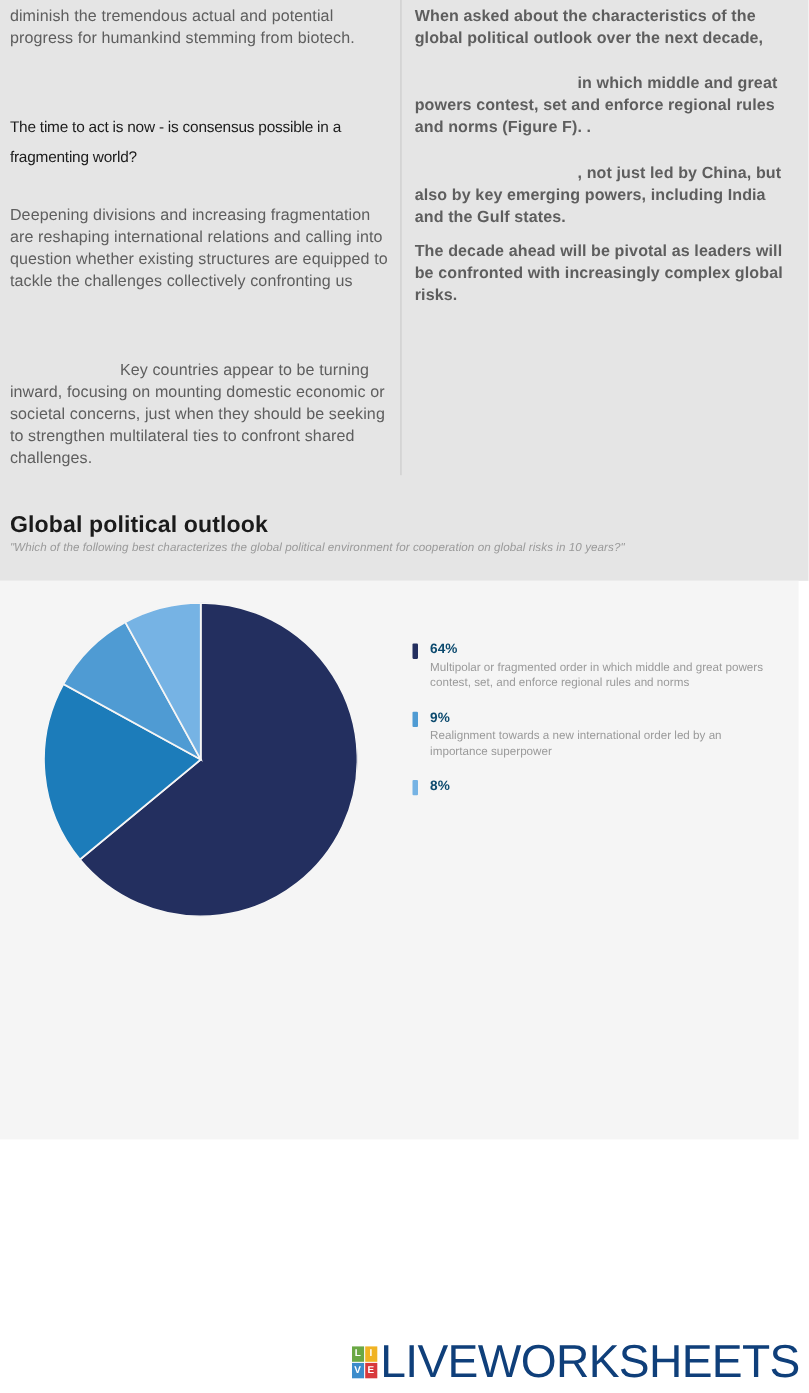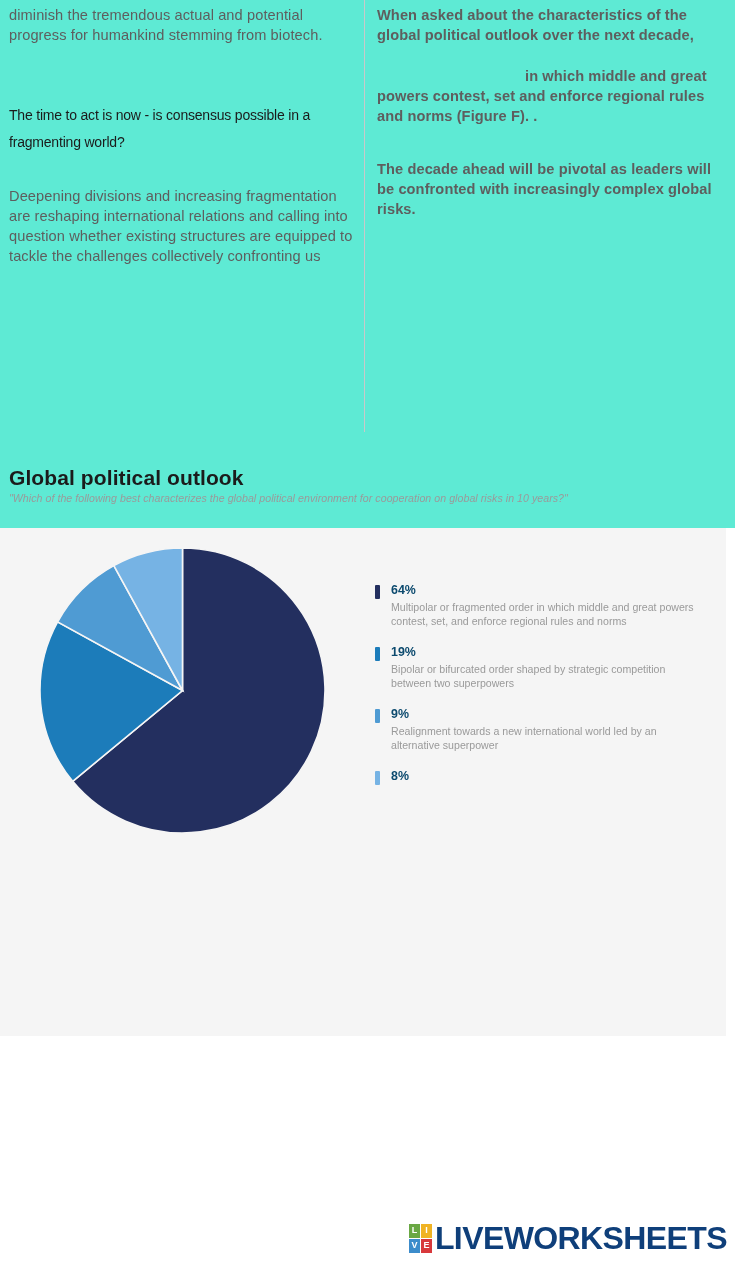"diminish the tremendous actual and" .article { background: #5eead4 -> #e5e5e5 }
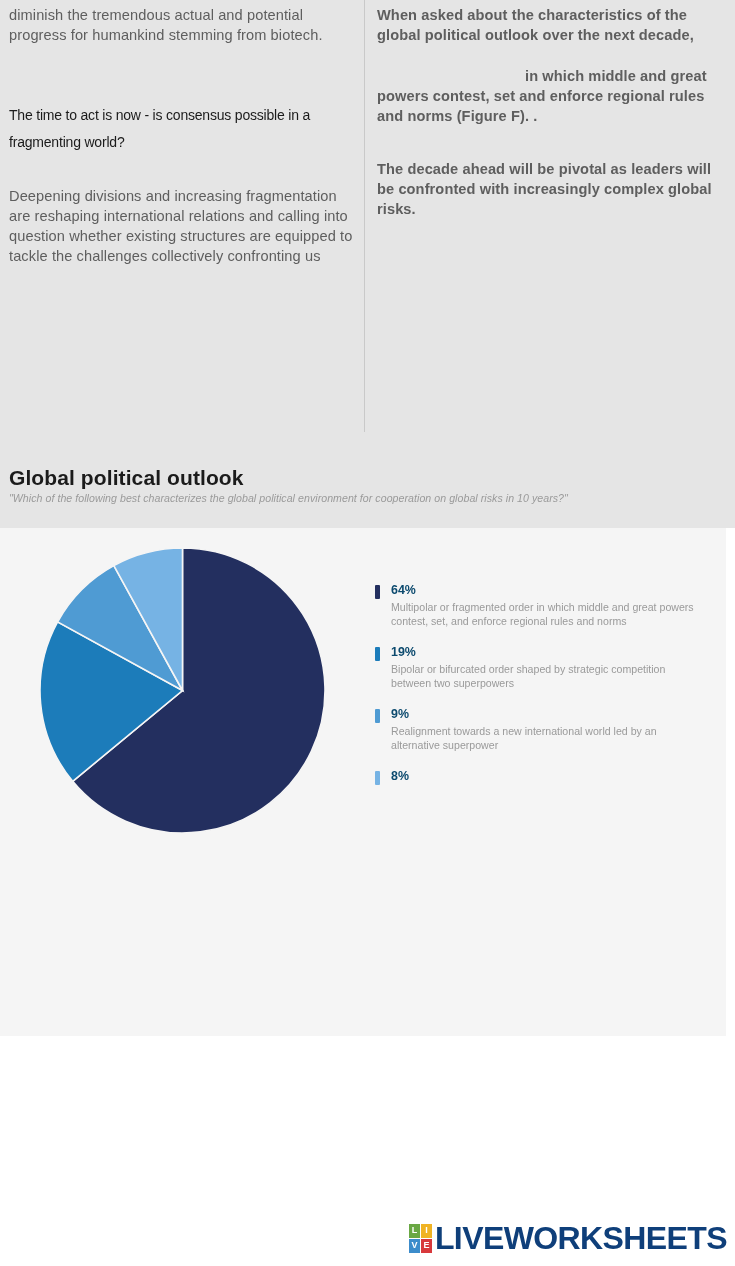", not just led by" p.p { html: none -> <p>, not just led by China, but also by key emerging powers, including India and the Gulf states.</p> }
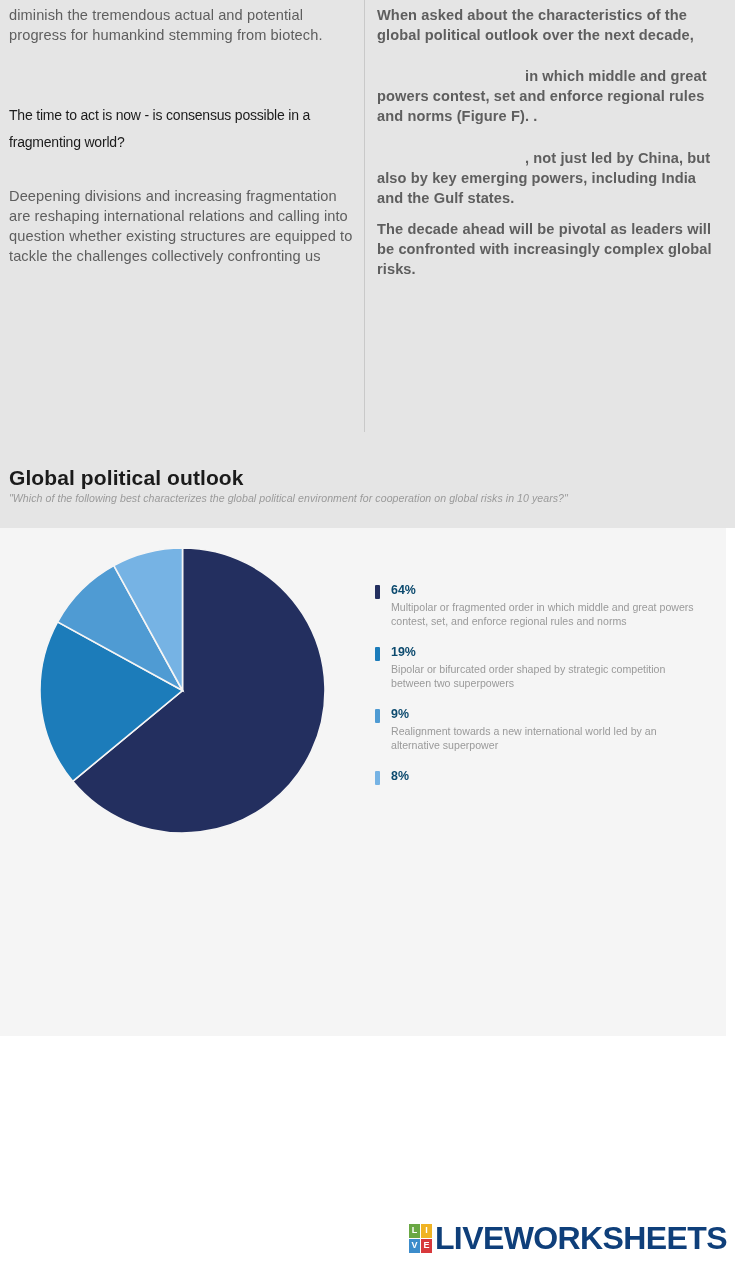"Key countries appear to be" p.p { html: none -> <p>Key countries appear to be turning inward, focusing on mounting domestic economic or societal concerns, just when they should be seeking to strengthen multilateral ties to confront shared challenges.</p> }
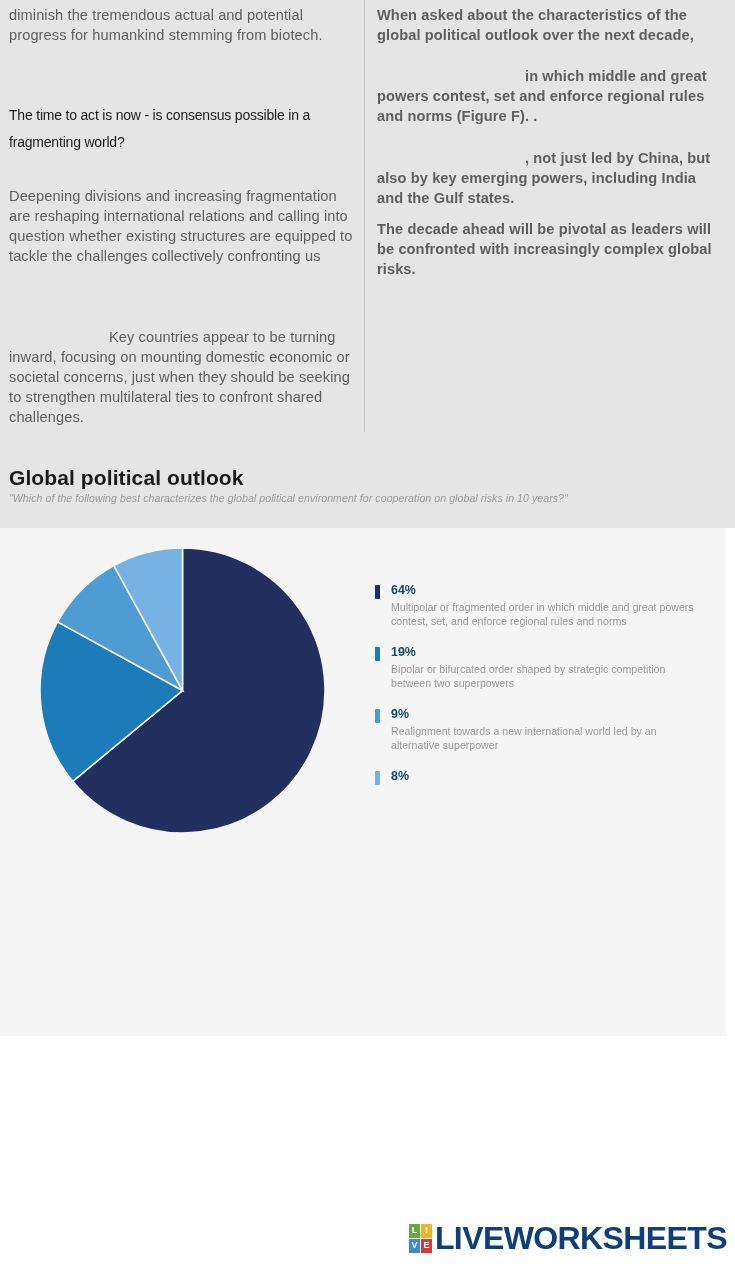"19%" div.legend-item { html: <div> <span></span> <p>19%</p> <p>Bipolar or bifurcated order shaped by strategic competition between two superpowers</p> </div> -> none }
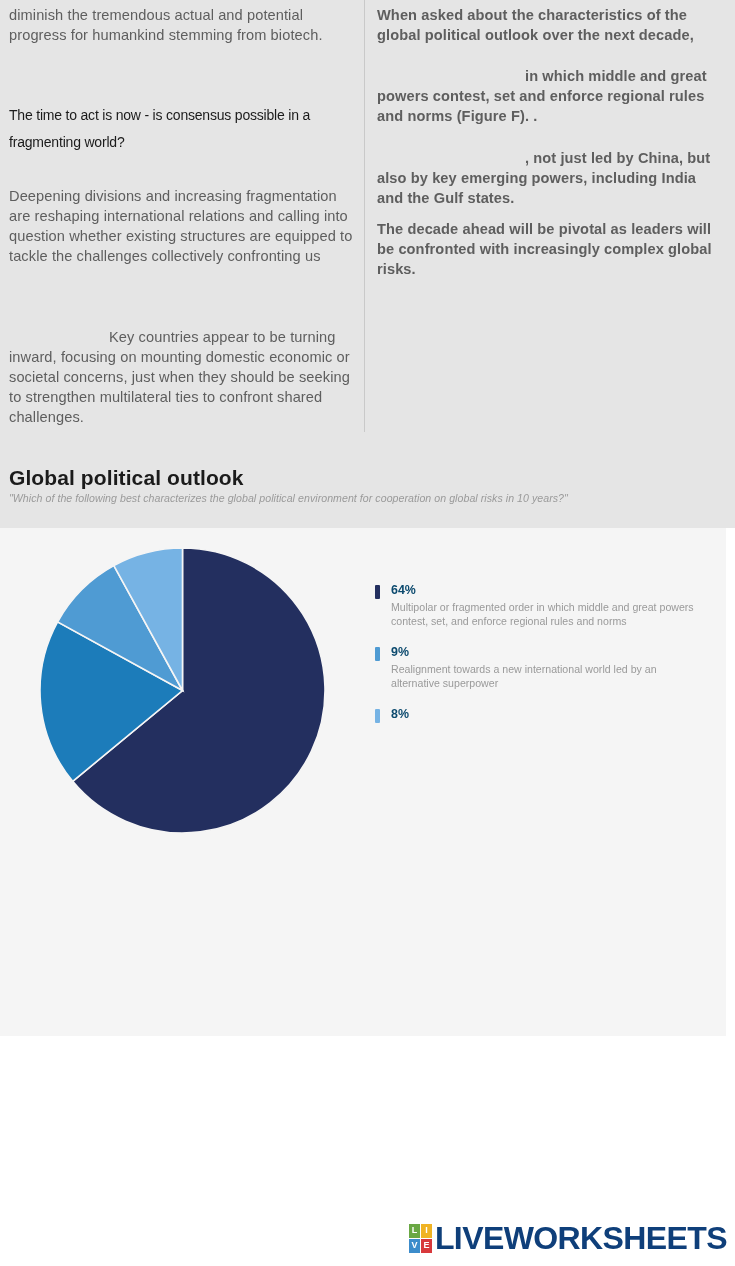"Realignment towards a new international" p.legend-desc { text: world led by an alternative -> order led by an importance }
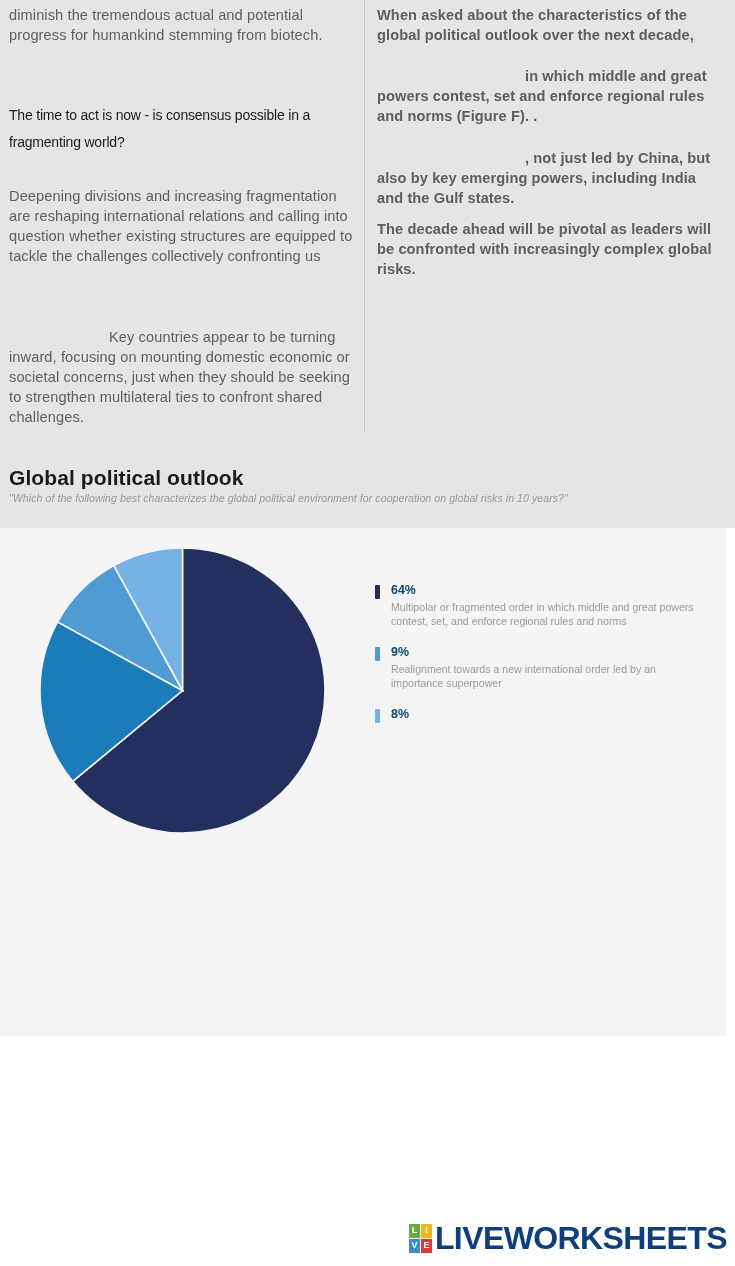"LIVEWORKSHEETS" .brand-word { font-size: 32px -> 42px; font-weight: bold -> normal }
